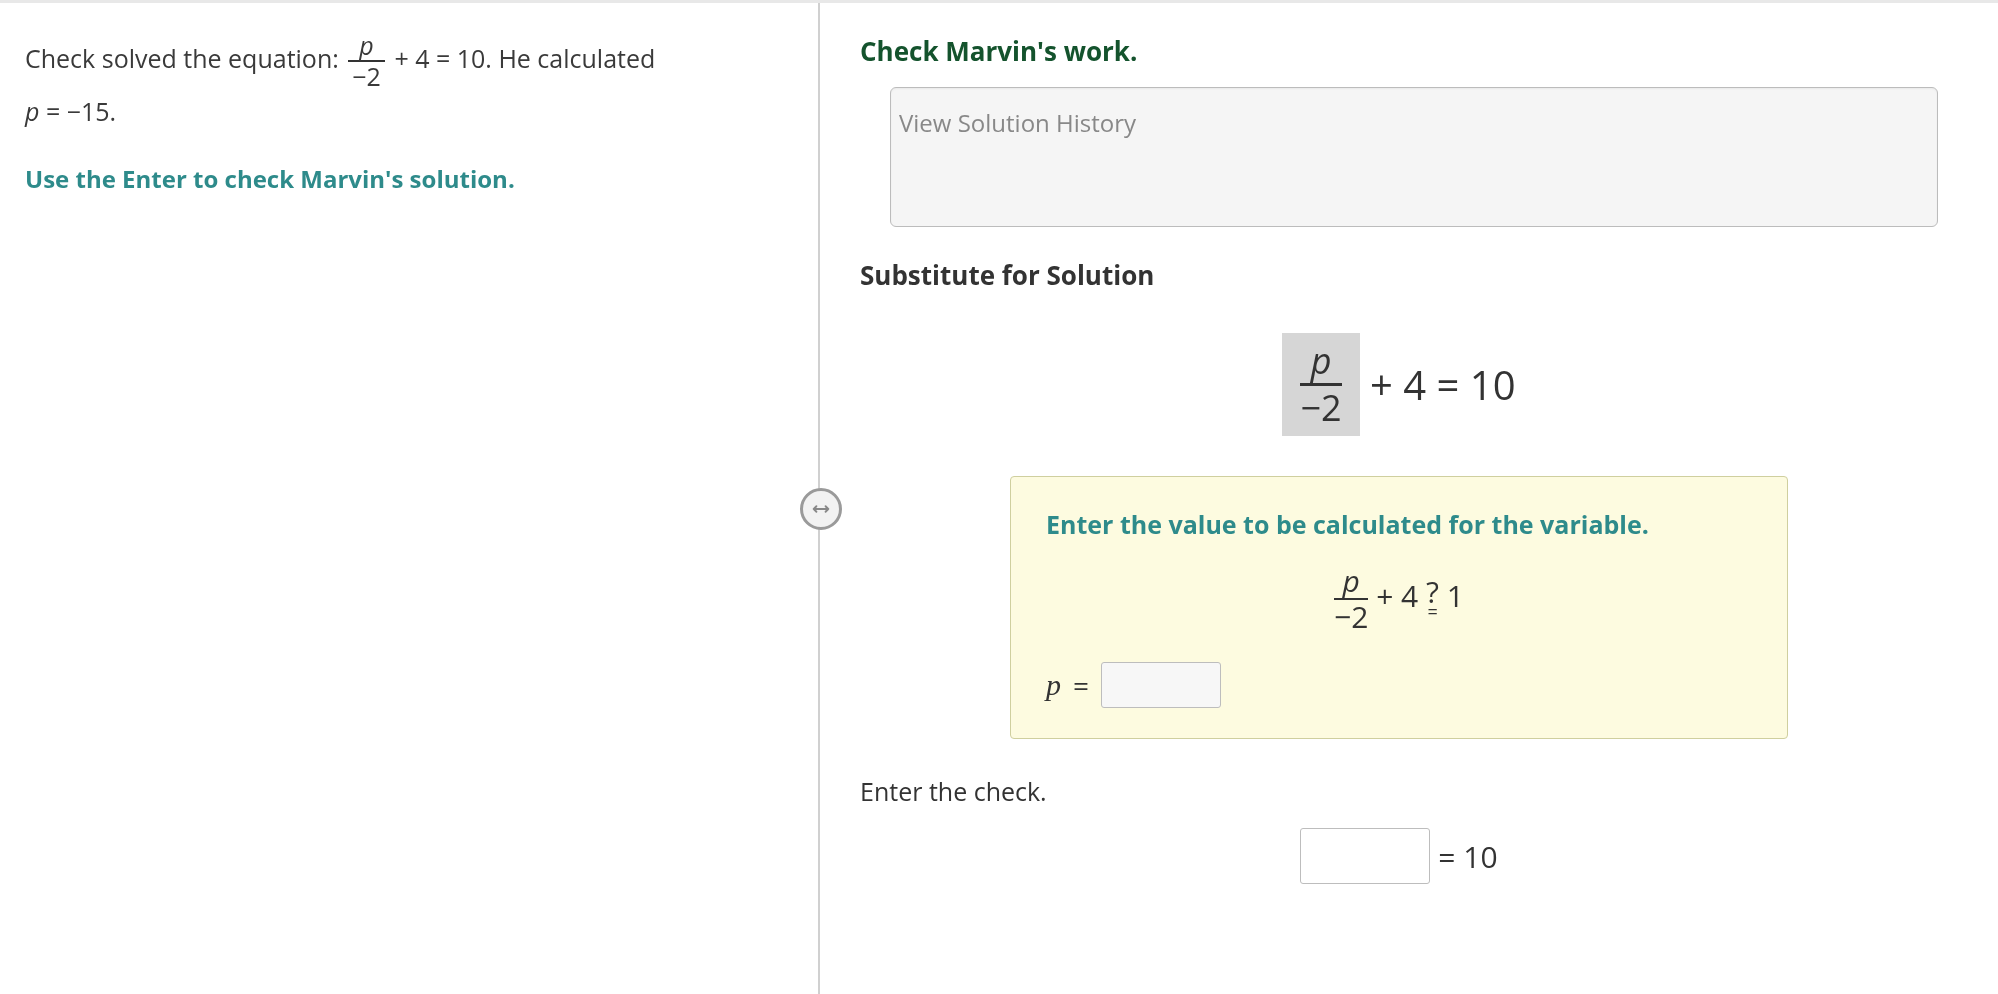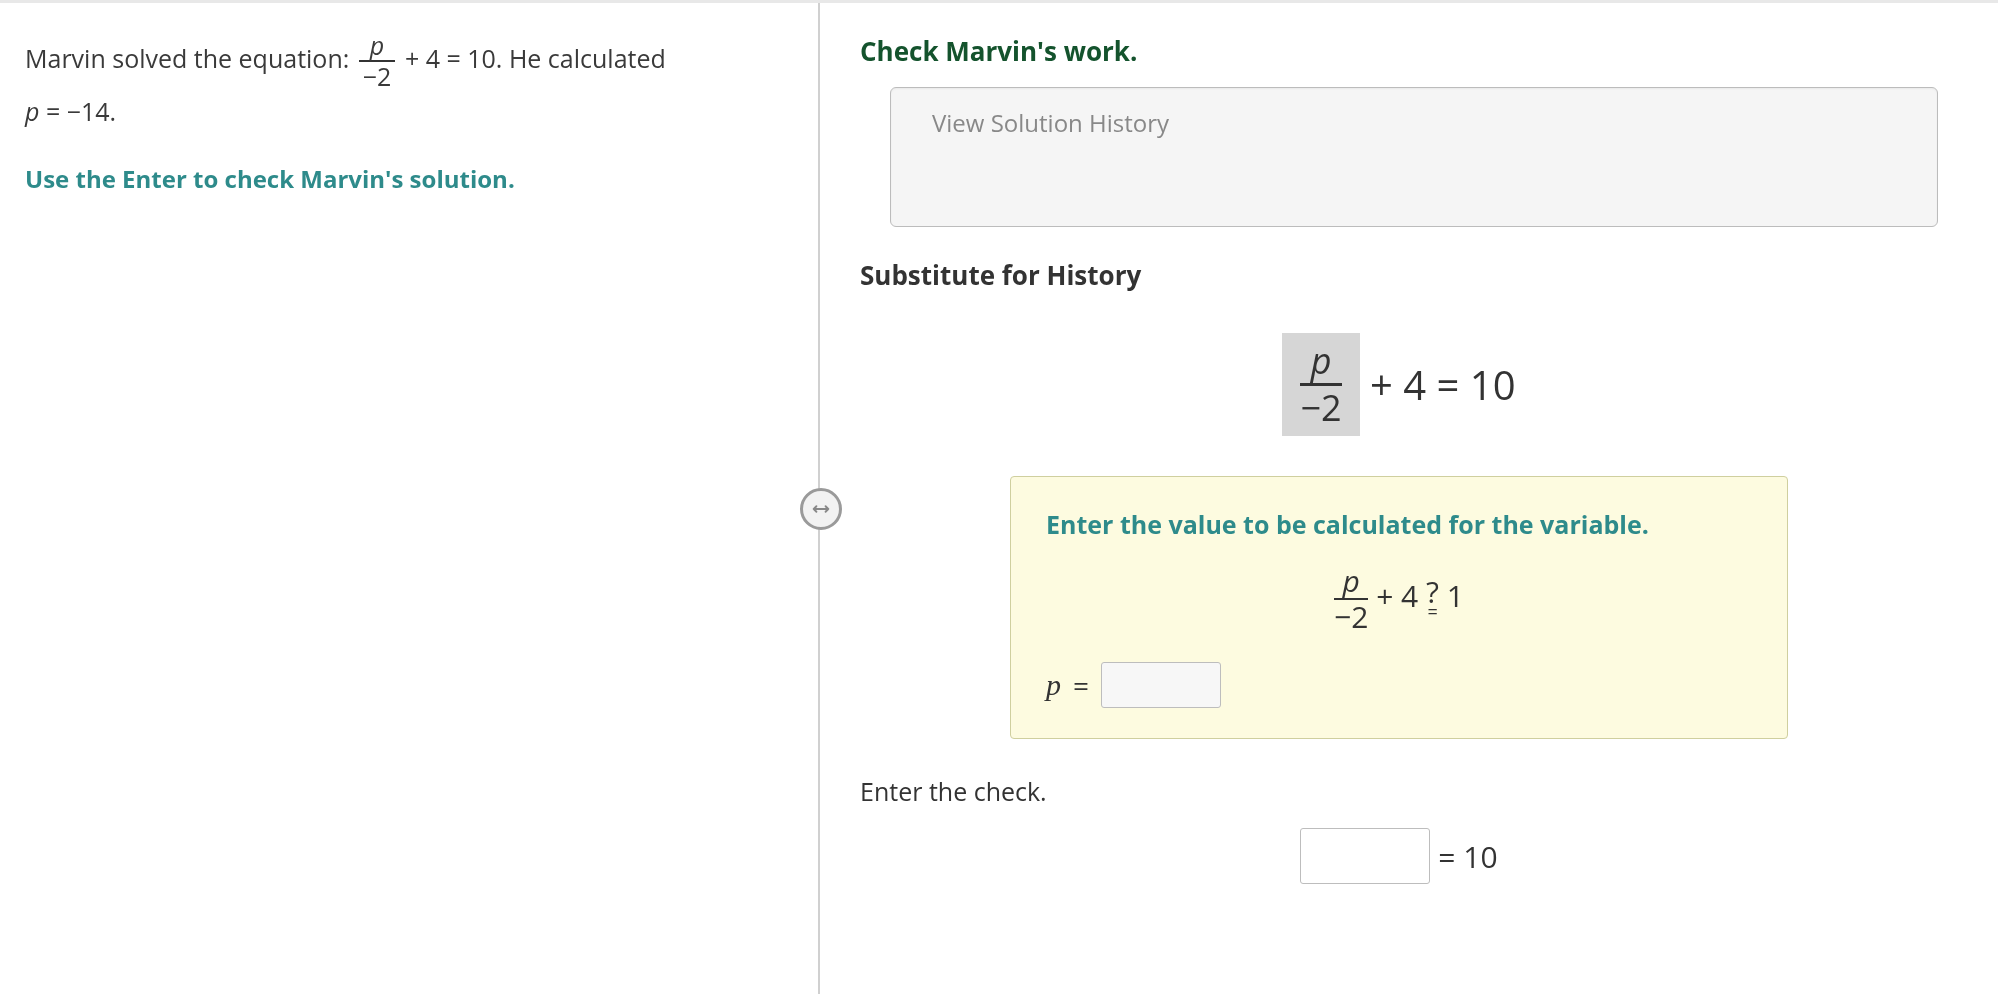"Marvin solved the equation:" span { text: Marvin -> Check }
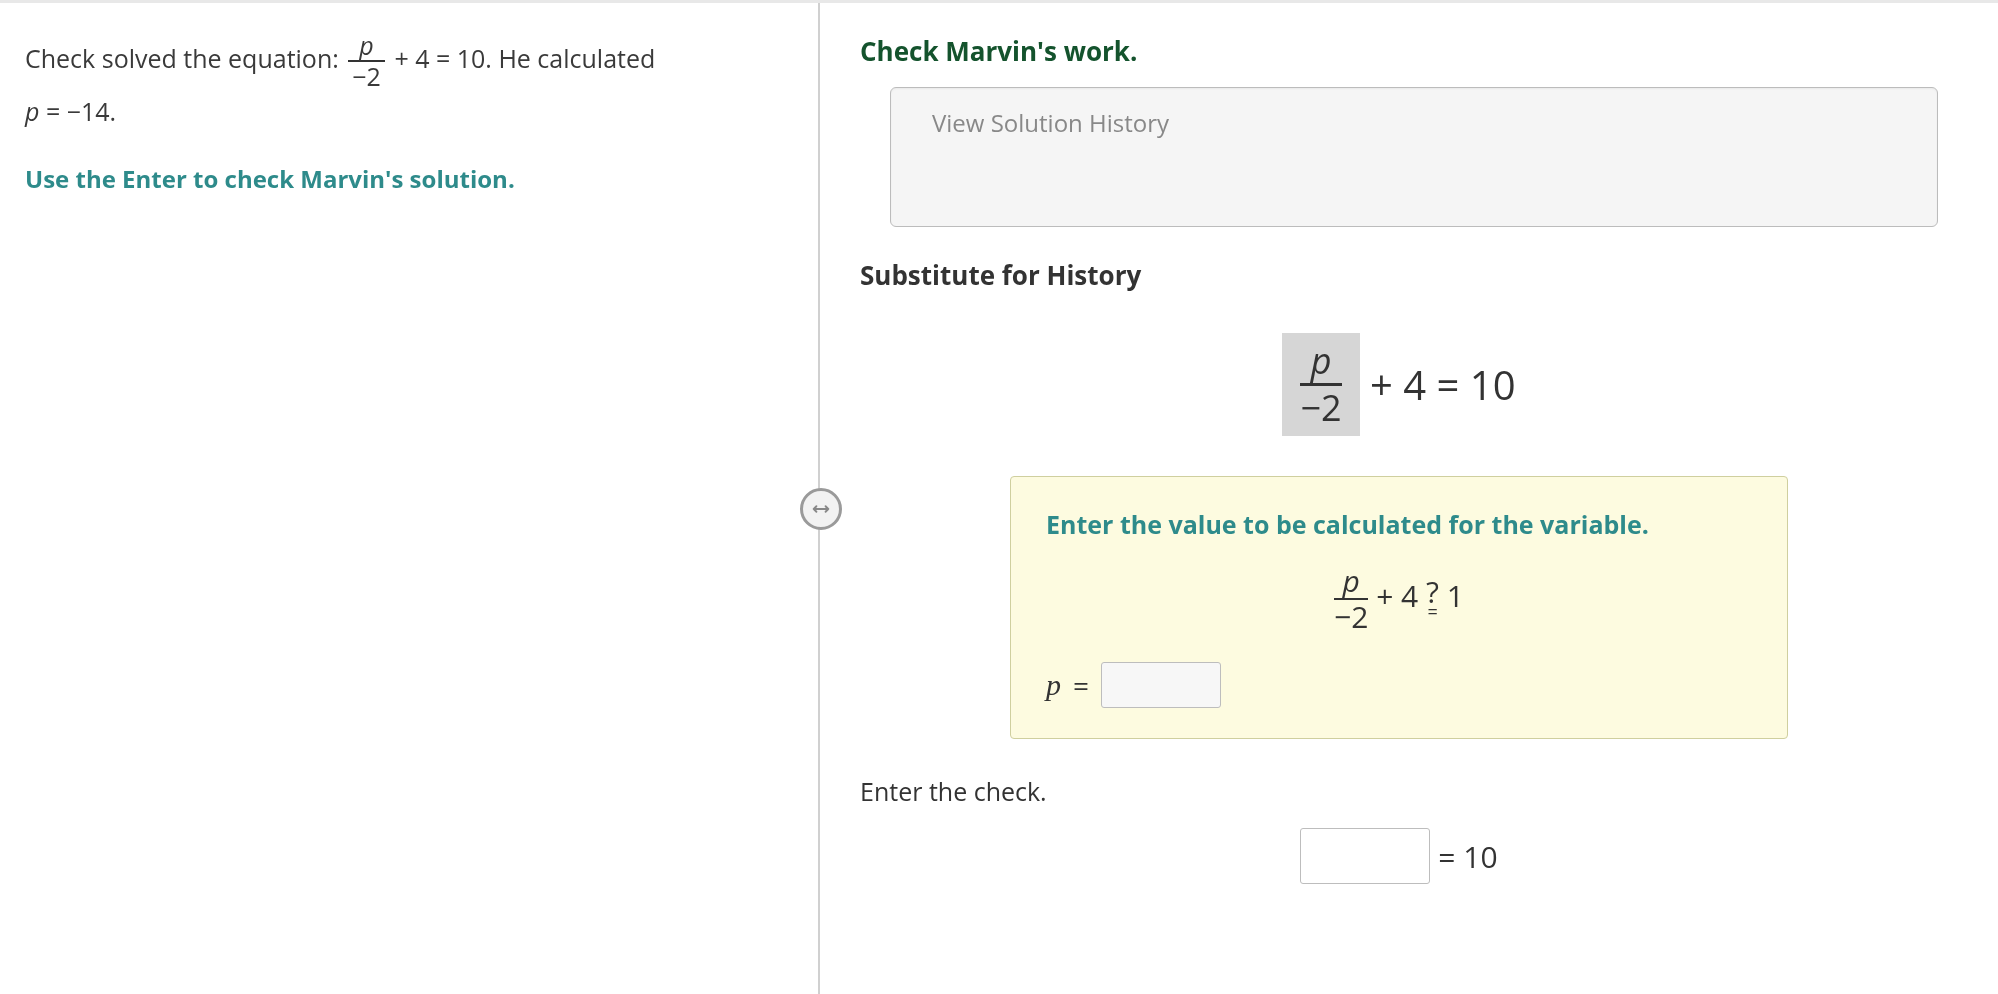"= −14." span { text: 14 -> 15 }
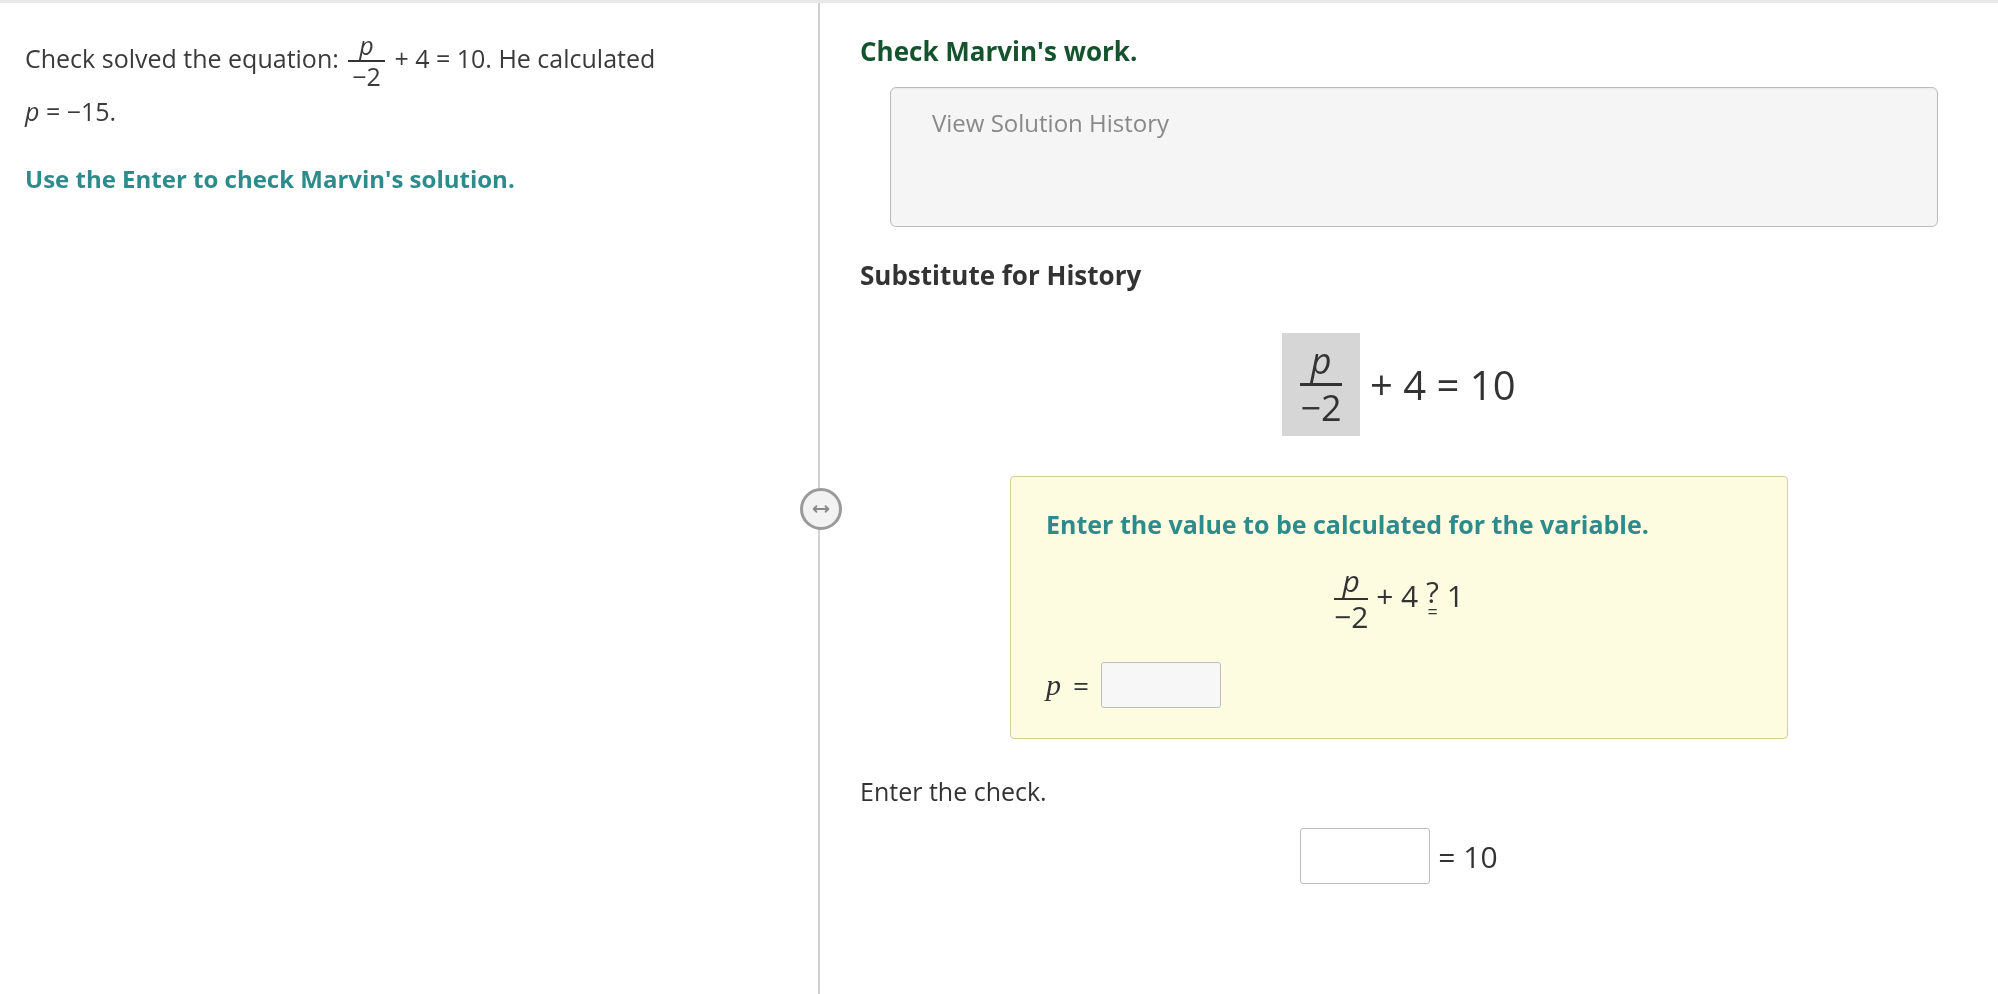"View Solution History" .history-box { padding: 18px 41px -> 18px 8px }
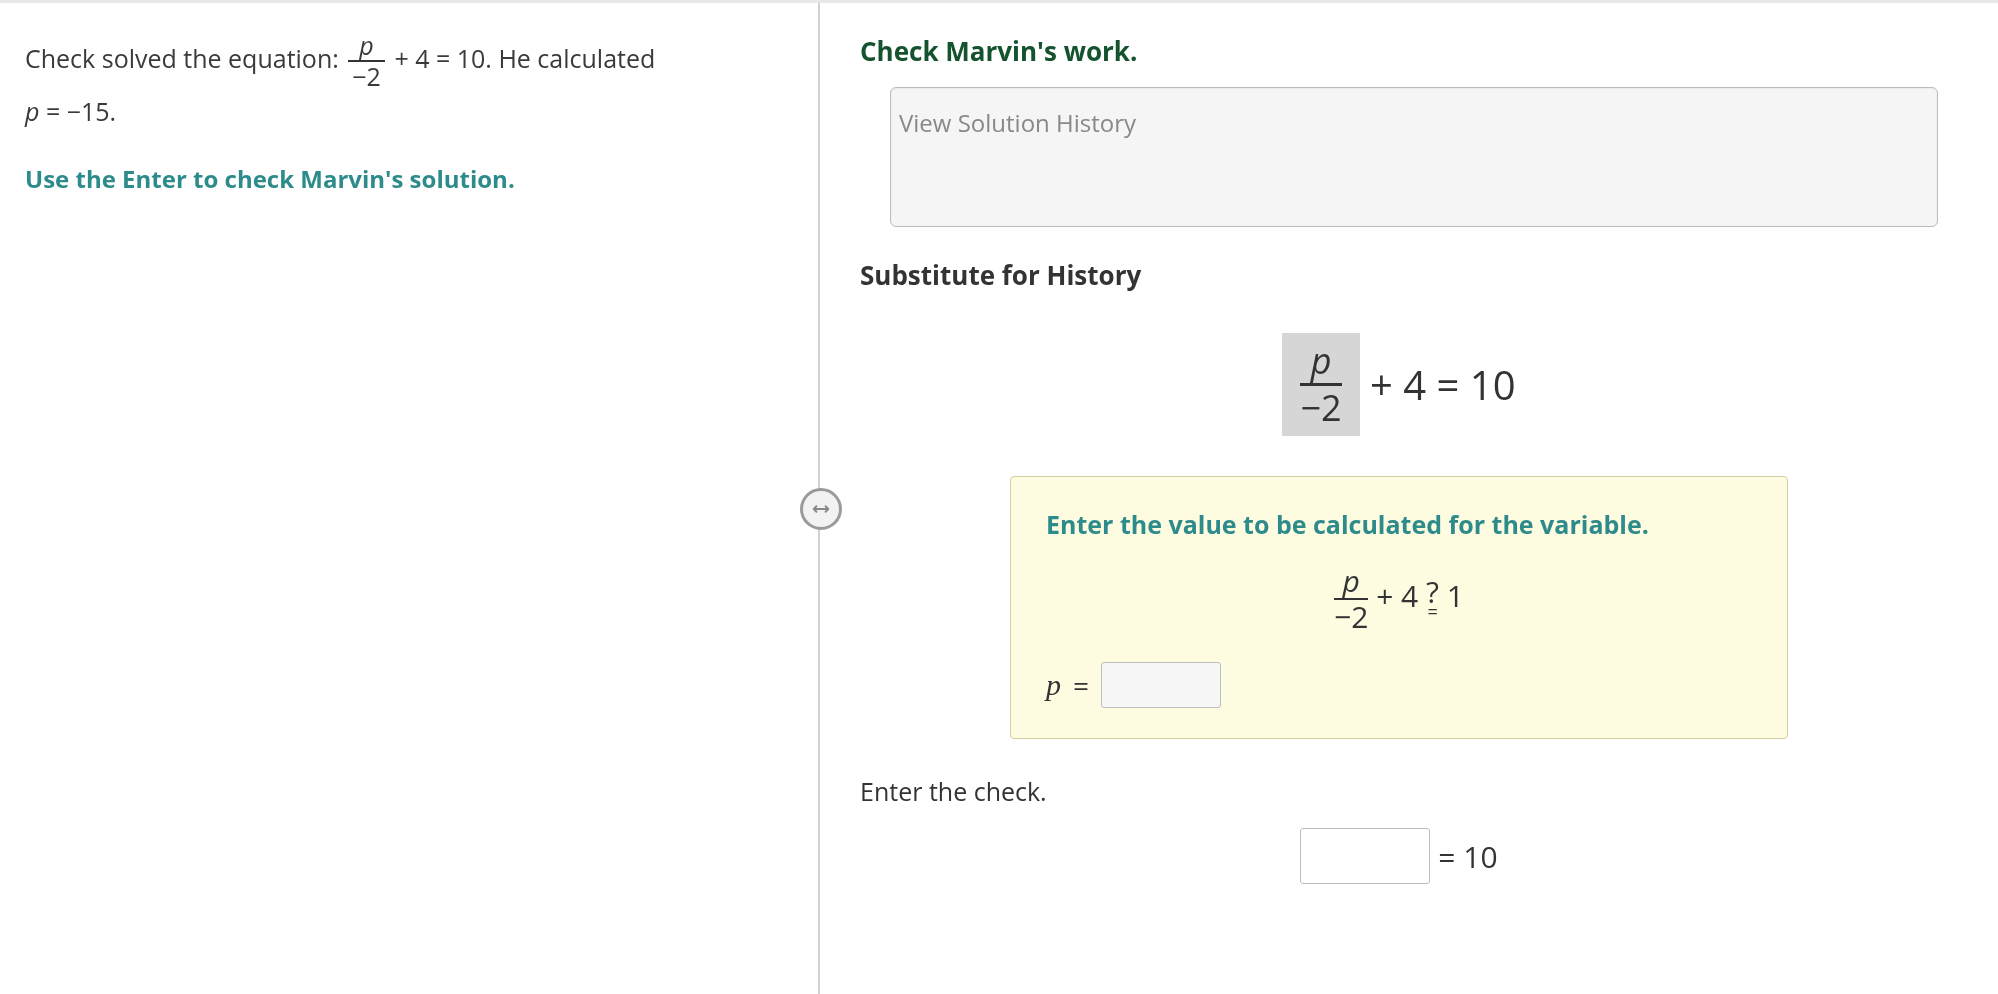"Substitute for History" div.sub-title { text: History -> Solution }
